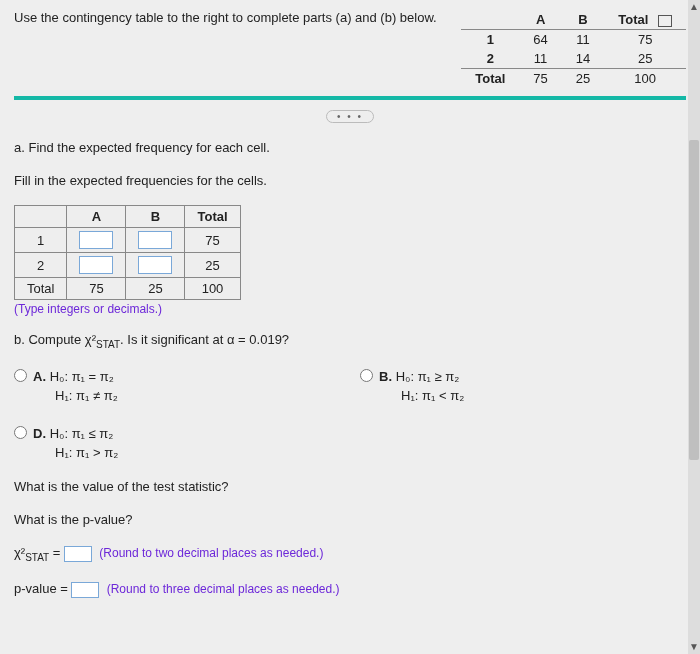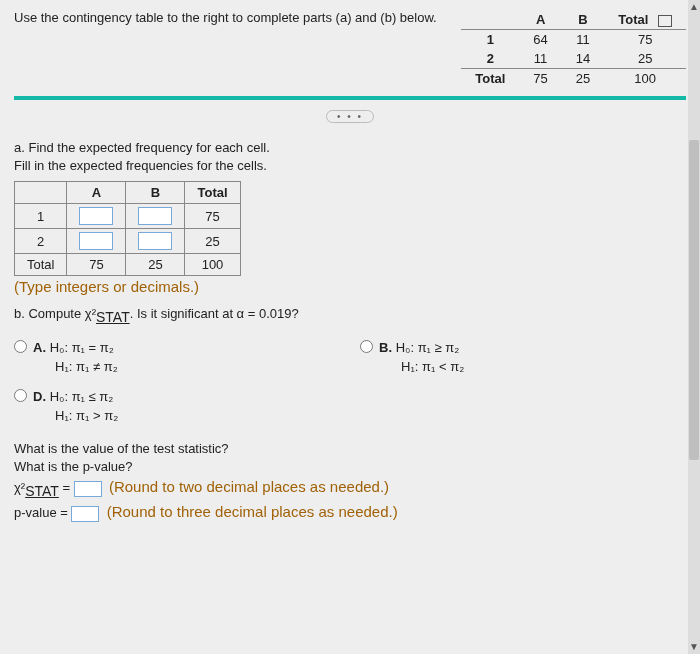"a. Find the expected frequency" .question-text { margin: 0 0 -> 15px 0 }
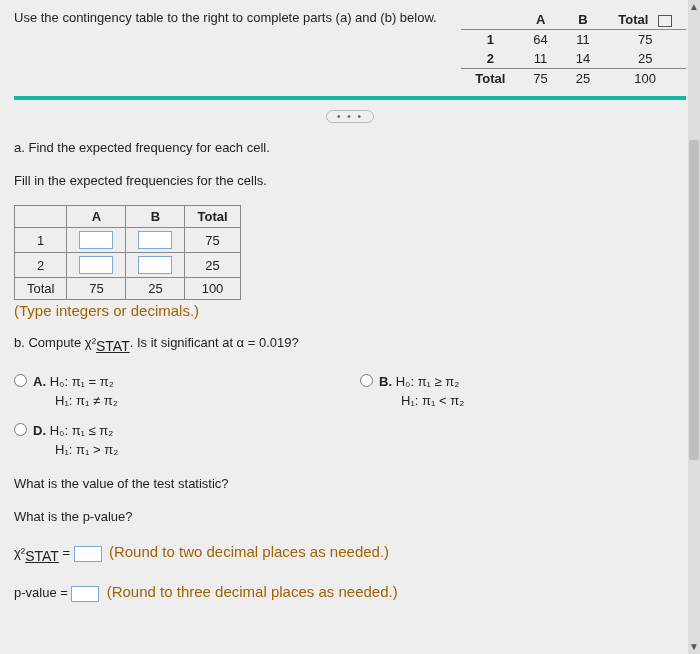"(Type integers or decimals.)" .hint { color: #a16207 -> #6d28d9; font-size: 15px -> 12px }
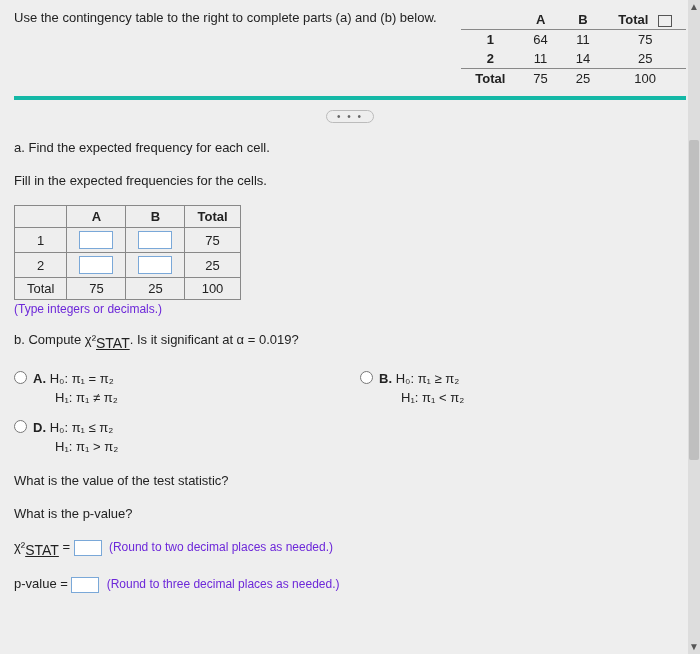"STAT" sub { font-size: 14px -> 10px; text-decoration: underline -> none }
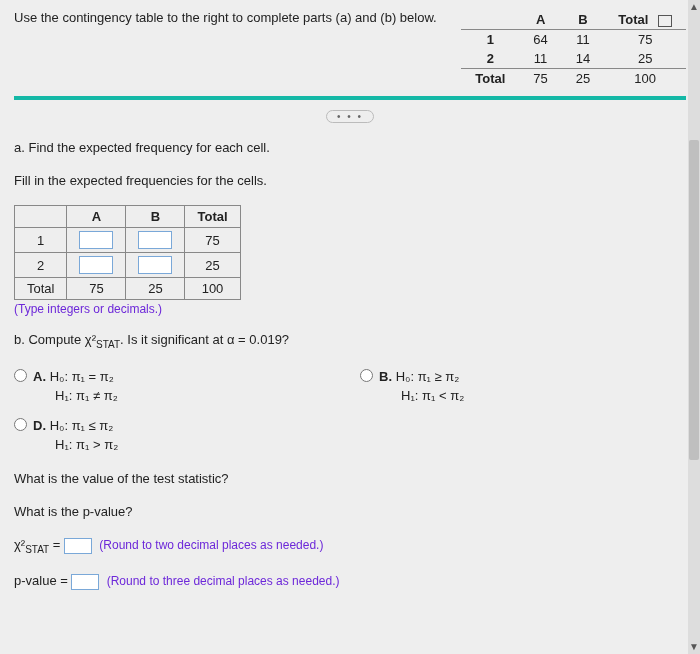"A. H₀: π₁ = π₂" .options-grid { gap: 10px 20px -> 18px 20px }
